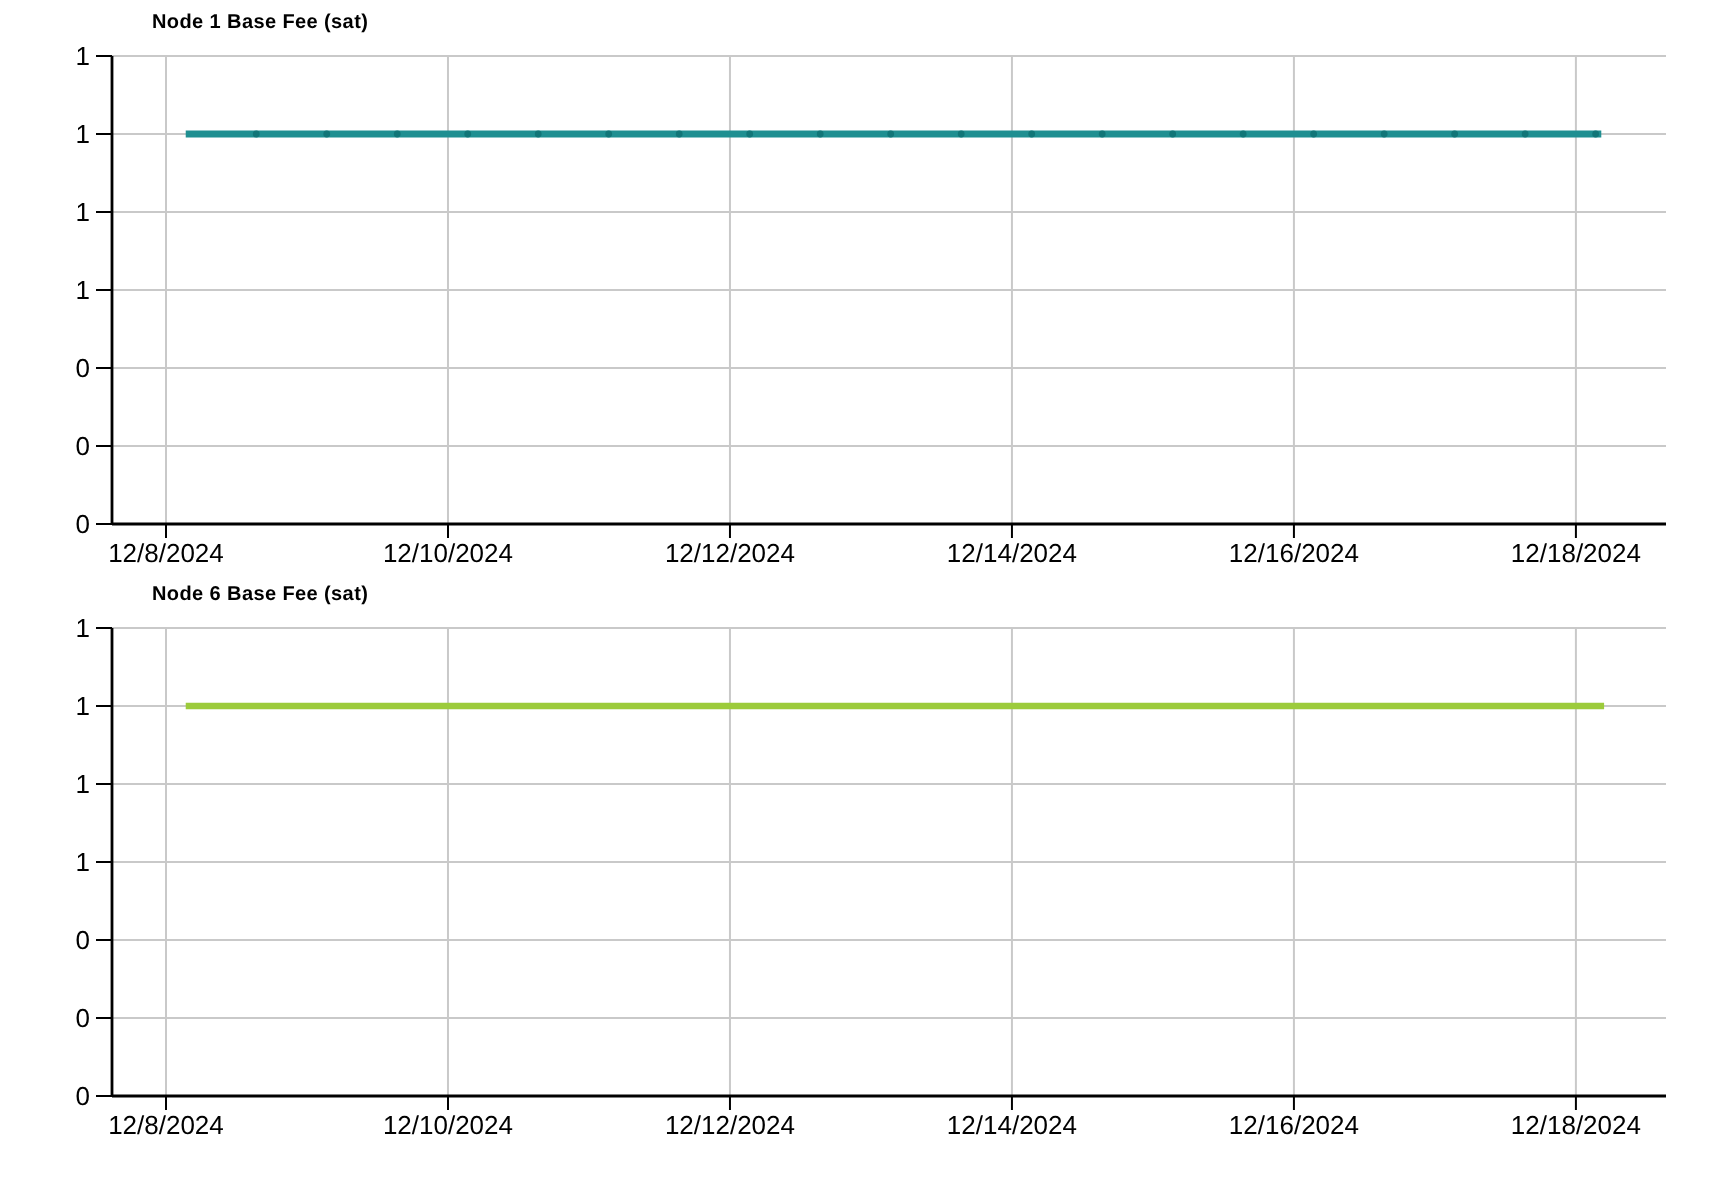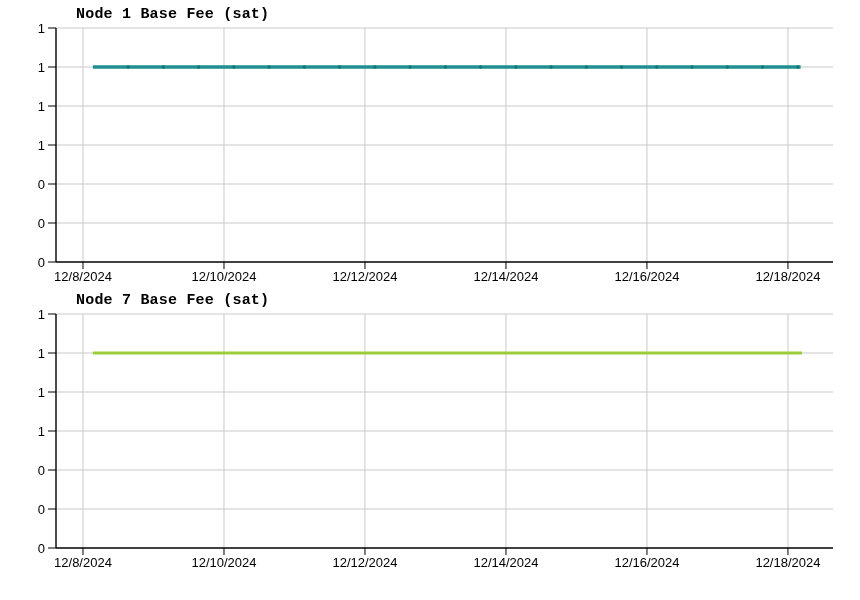"Node 1 Base Fee (sat)" .chart-title { font-family: Liberation Mono, monospace -> none; font-size: 15px -> 10px }
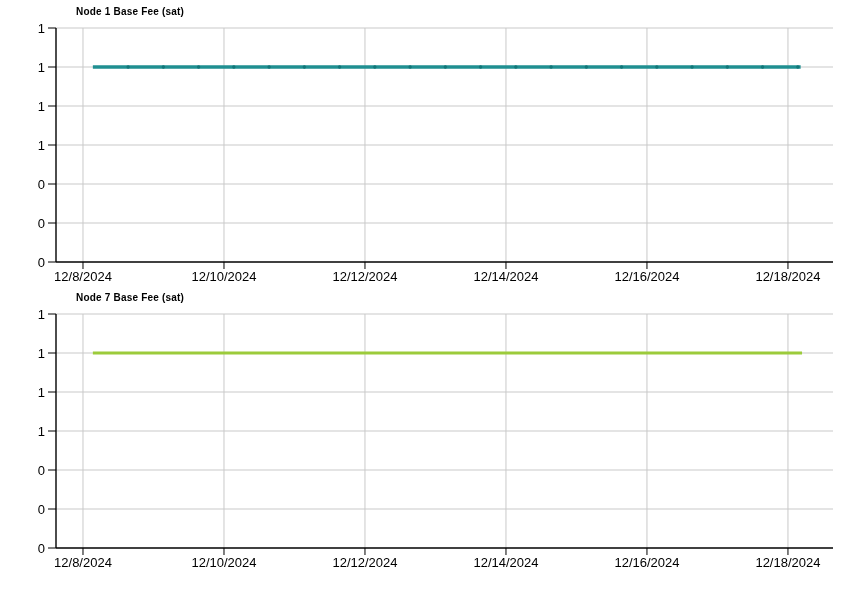"Node 7 Base Fee (sat)" div.chart-title { text: 7 -> 6 }
